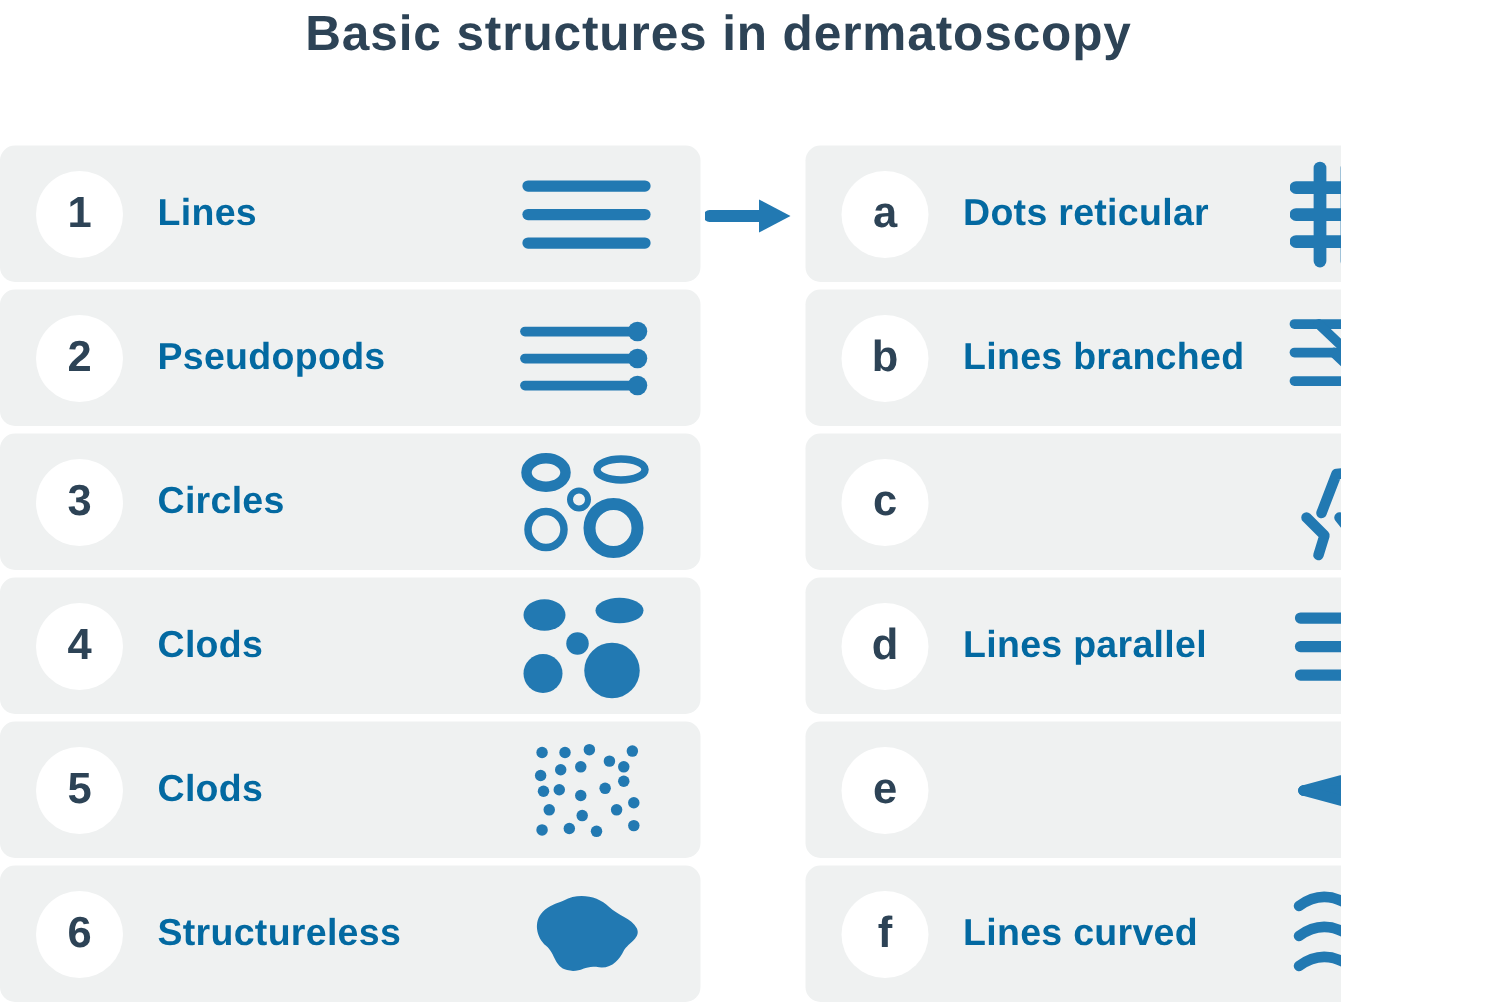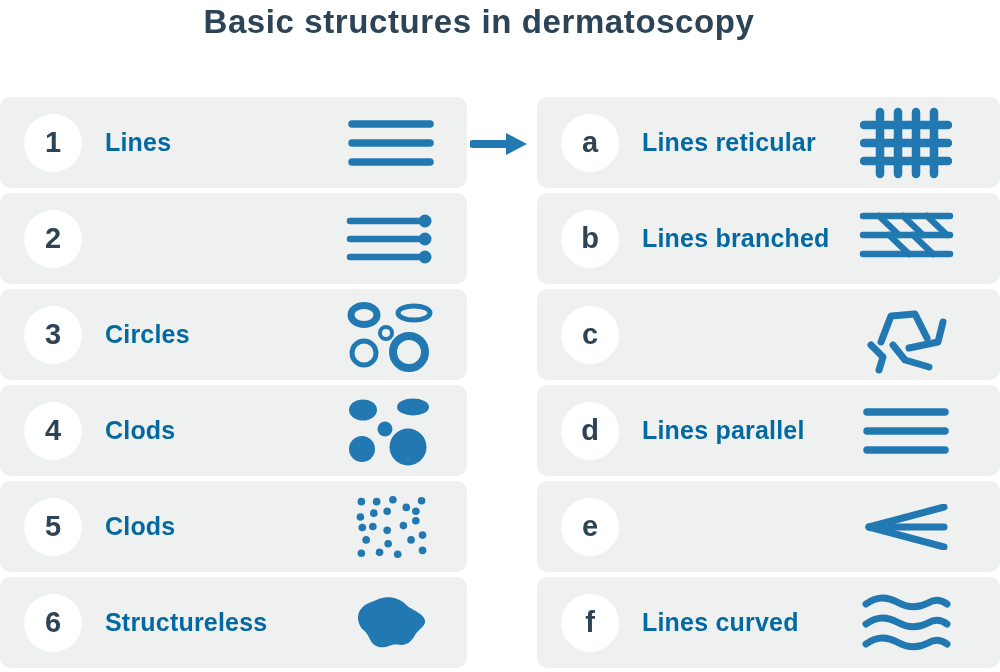"Basic structures in dermatoscopy" .page { width: 1000px -> 894px }
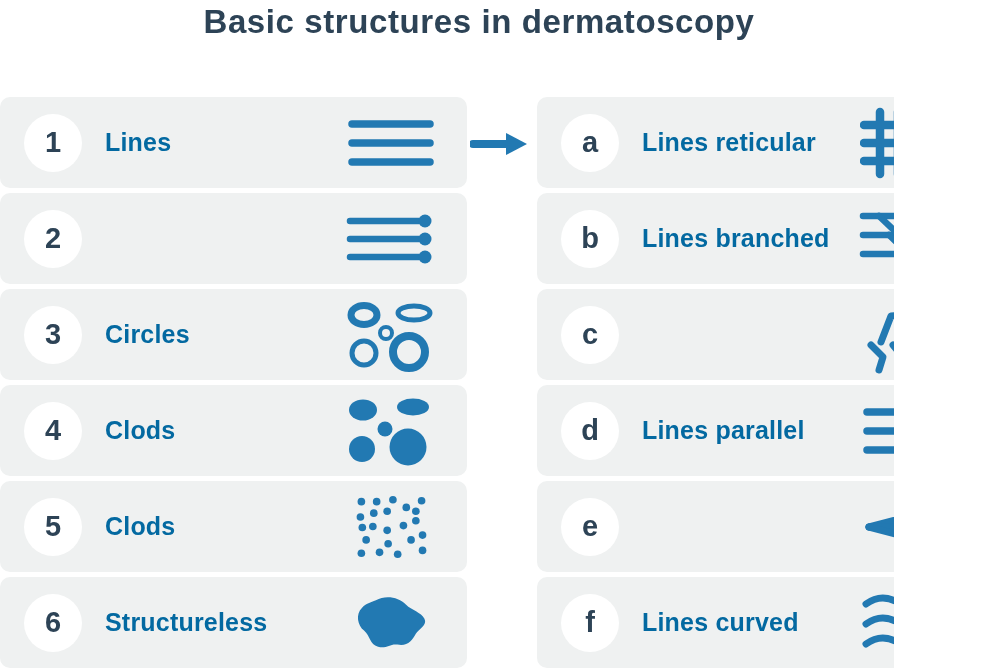"Lines reticular" div.label { text: Lines -> Dots }
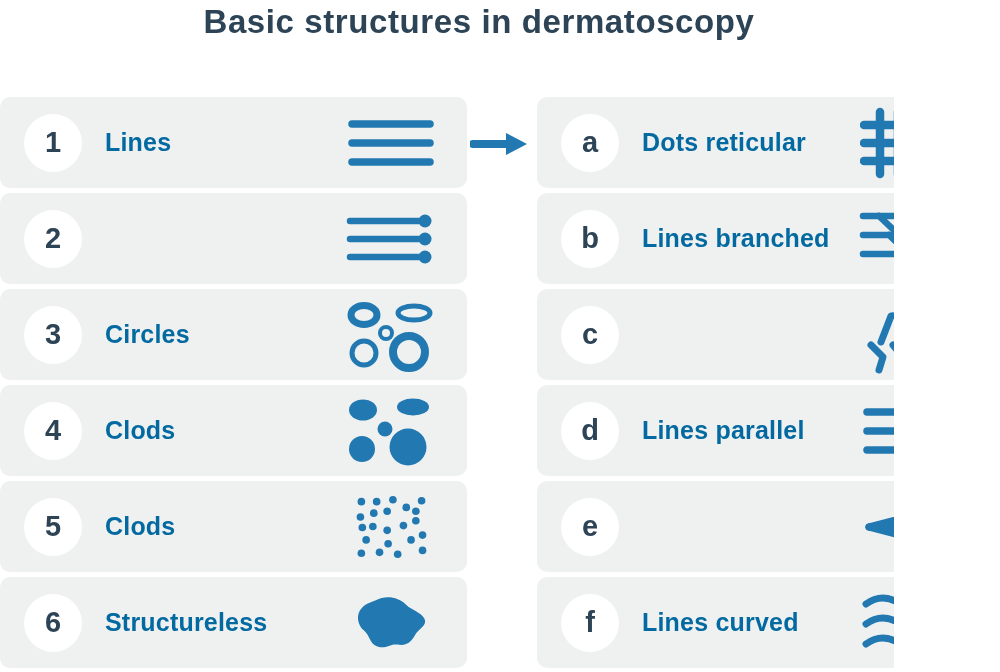"Pseudopods" div.label { html: none -> <div>Pseudopods</div> }
